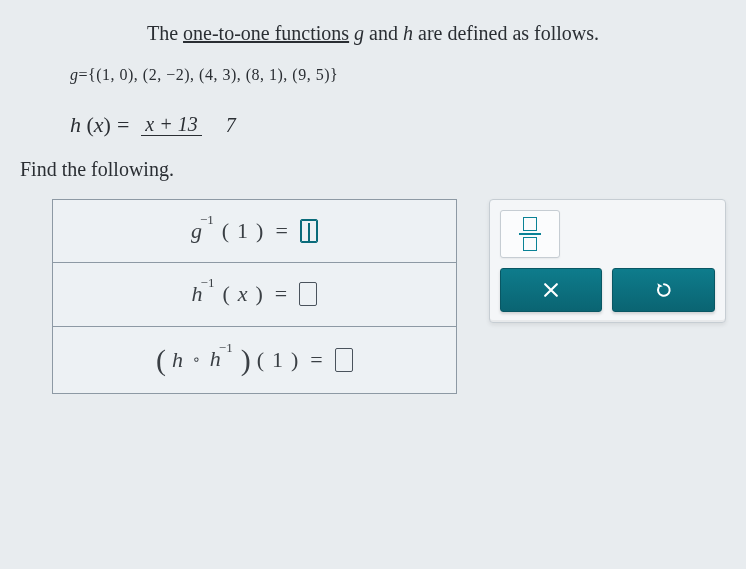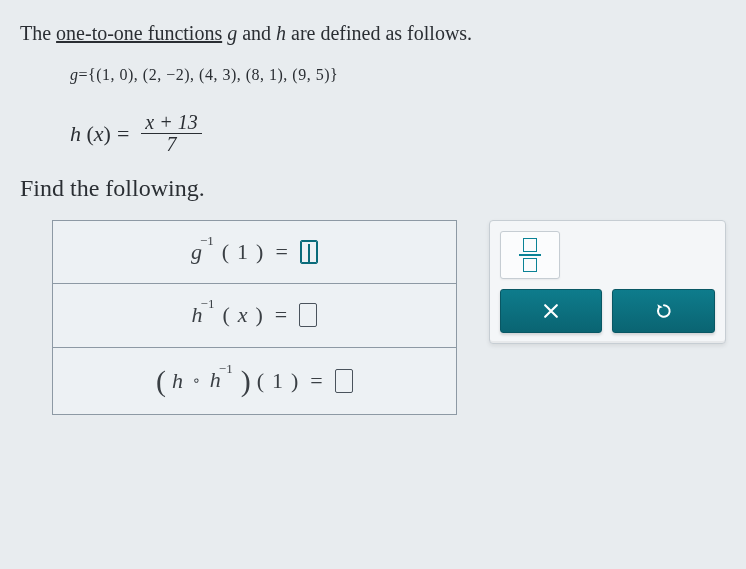"The one-to-one functions g and" .prompt-text { text-align: none -> center }
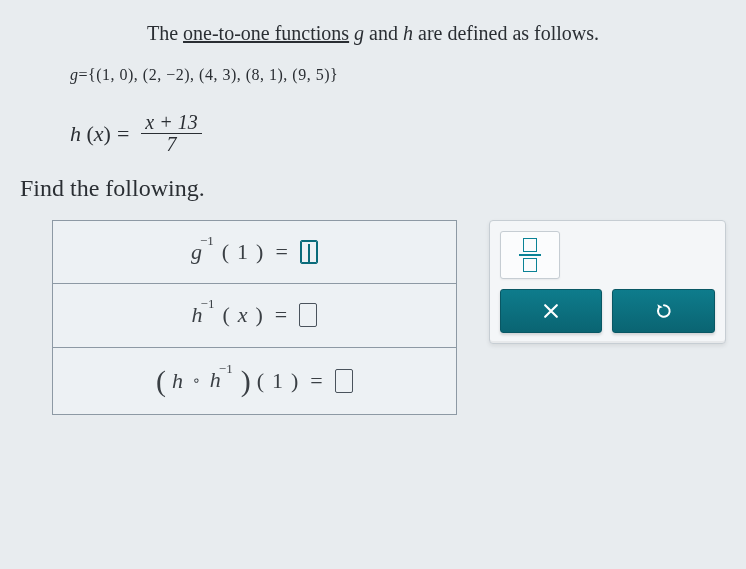"x + 13" .frac { flex-direction: column -> none; gap: none -> 20px }
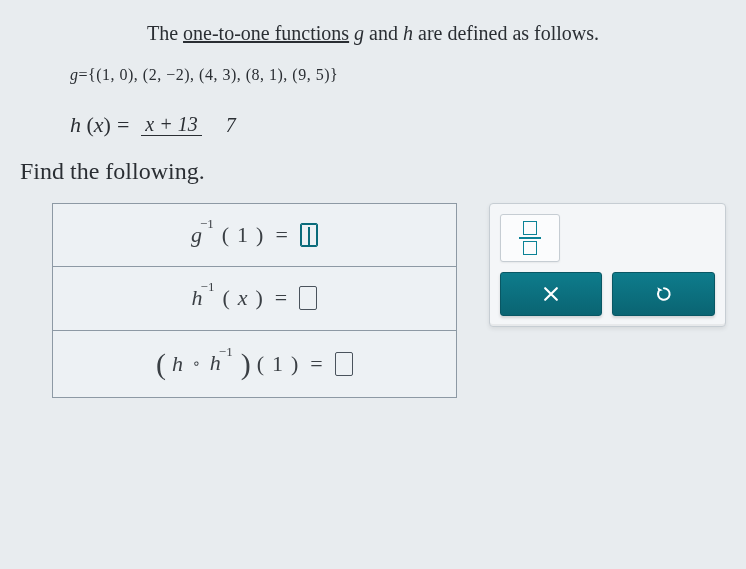"Find the following." .find-text { font-size: 24px -> 20px }
